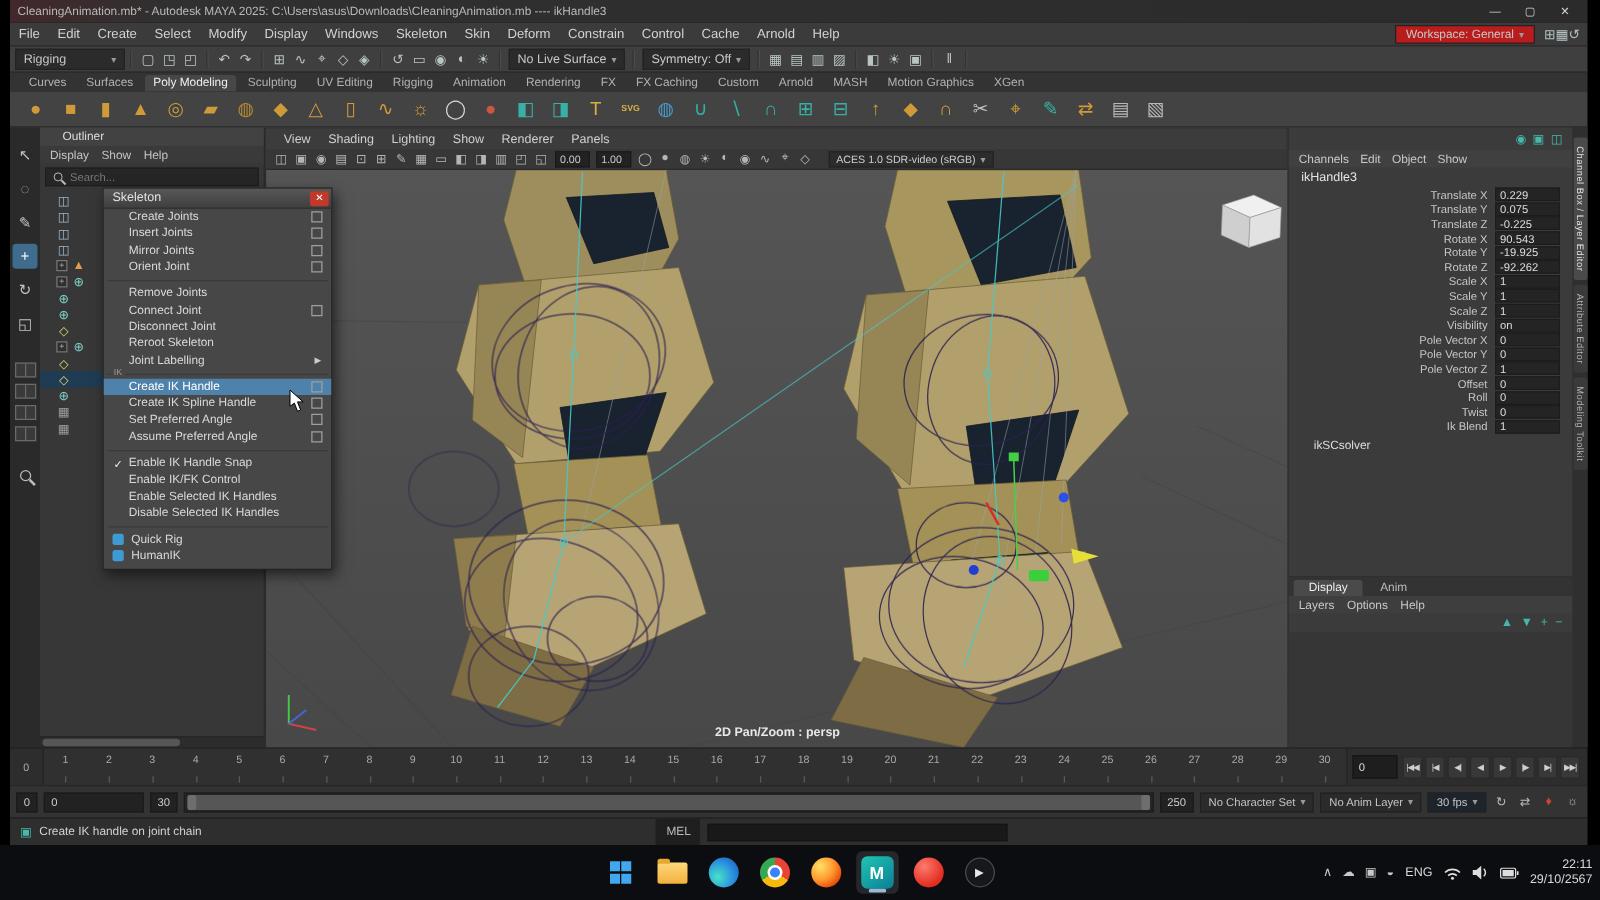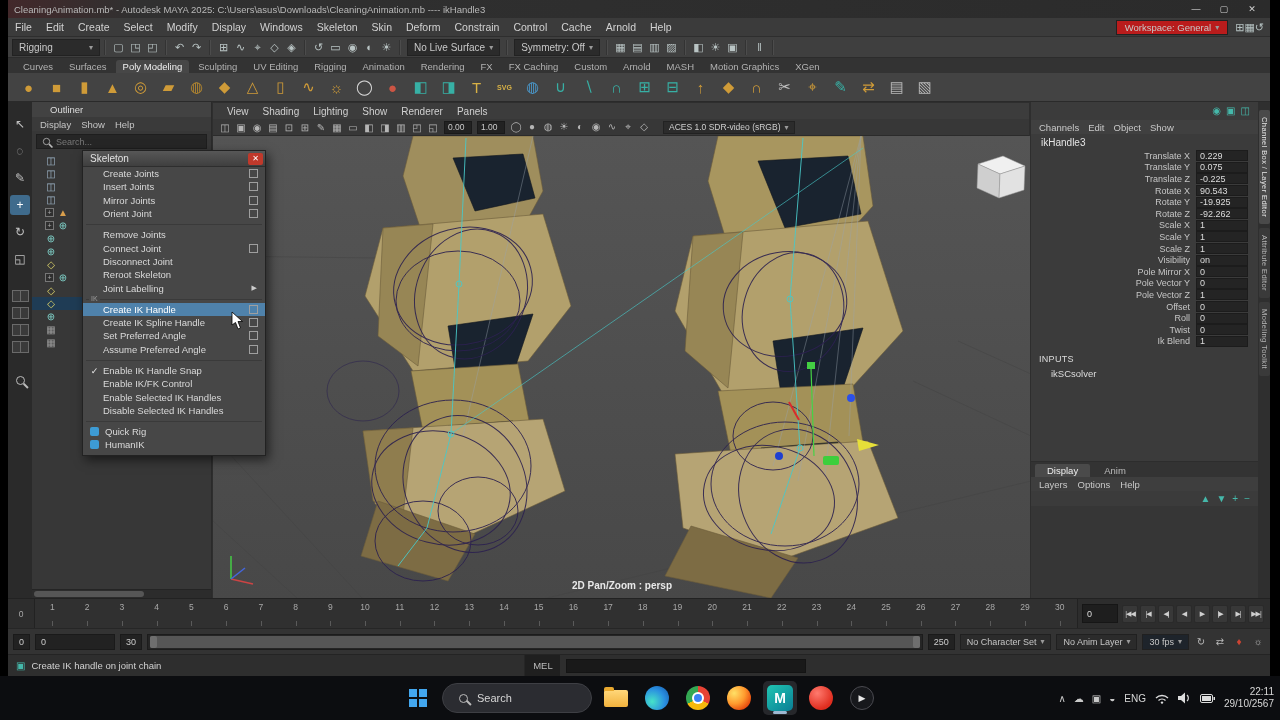"Pole Mirror X" span.cb-label { text: Mirror -> Vector }
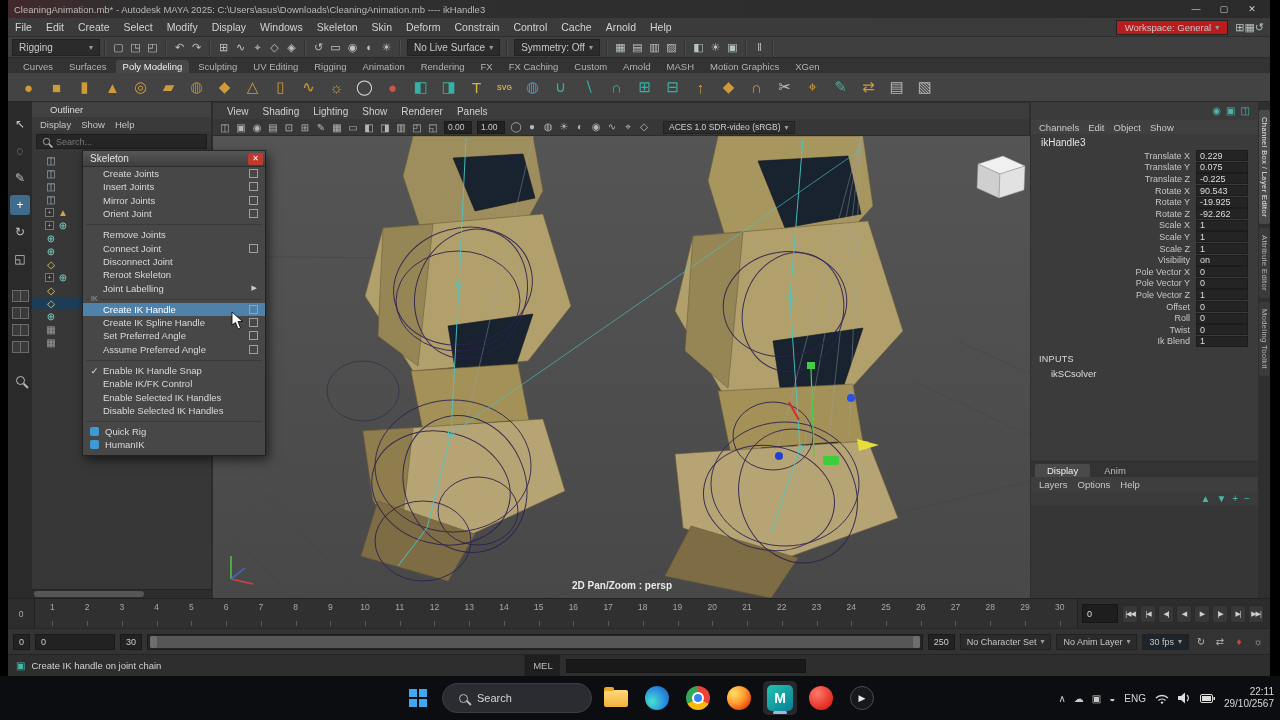"INPUTS" div.cb-inputs { html: <div>INPUTS</div> -> none }
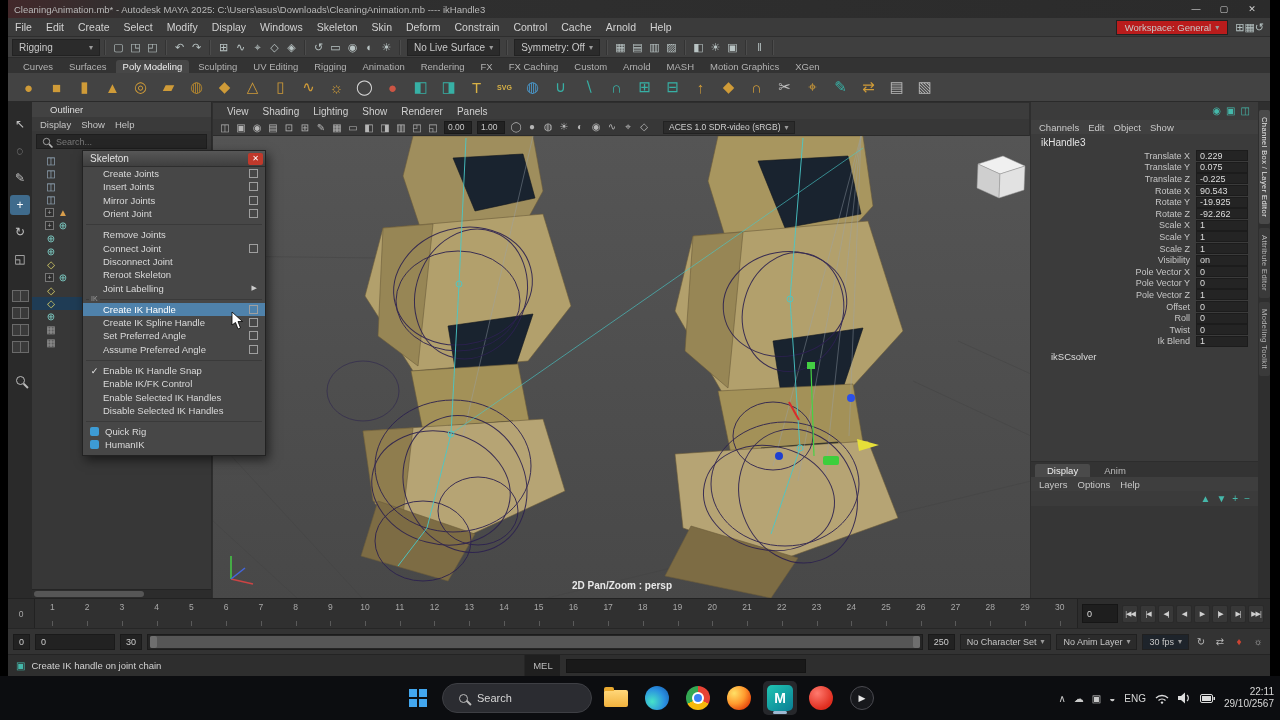"Search" div.tb-search { html: <div> <span></span> <span>Search</span> </div> -> none }
